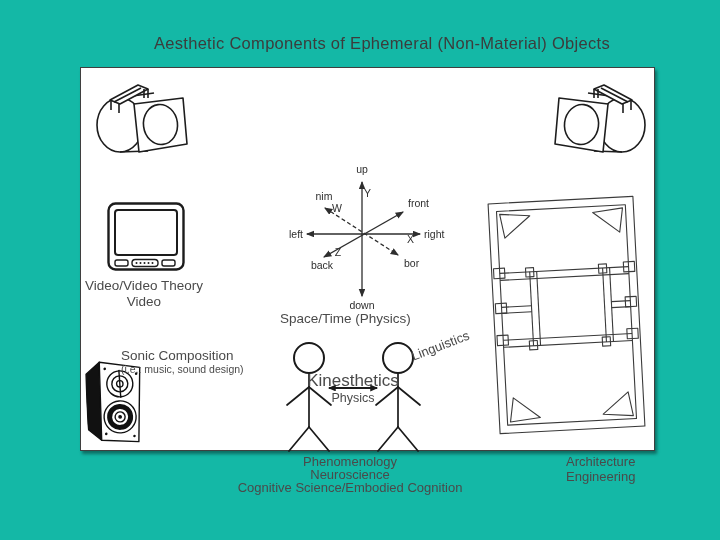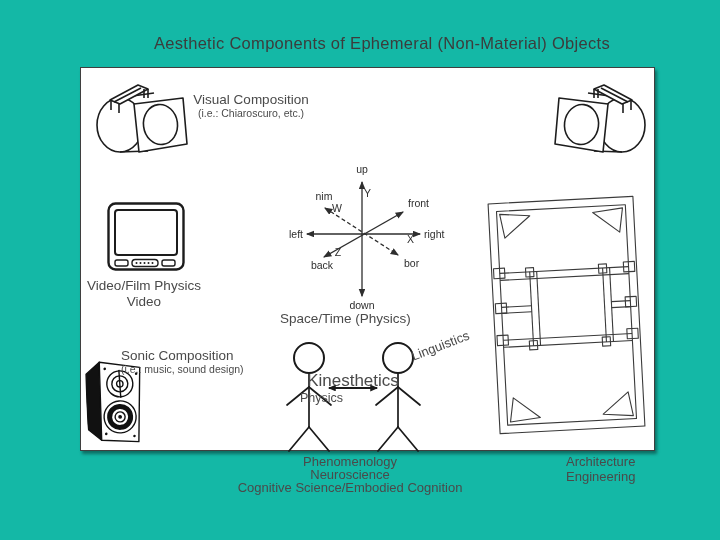"Visual Composition" div.abs { html: <div> <div>Visual Composition</div> <div>(i.e.: Chiaroscuro, etc.)</div> </div> -> none }
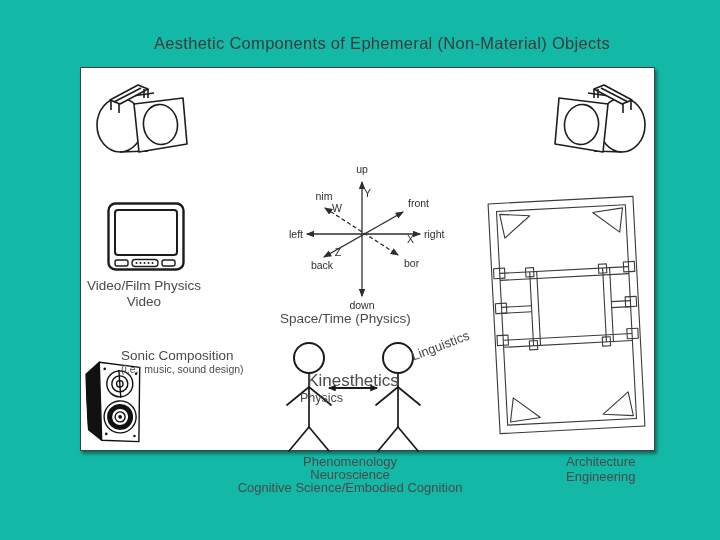"Video/Film Physics" div { text: Video/Film Physics -> Video/Video Theory }
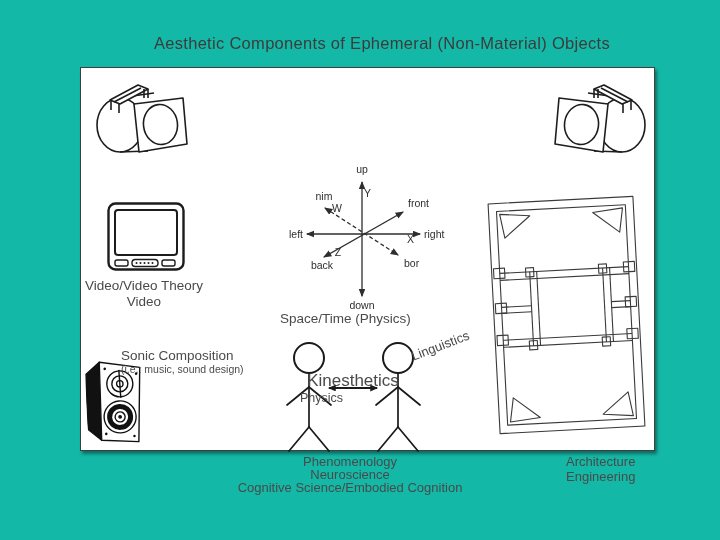"Physics" .phy-label { text-align: left -> center }
